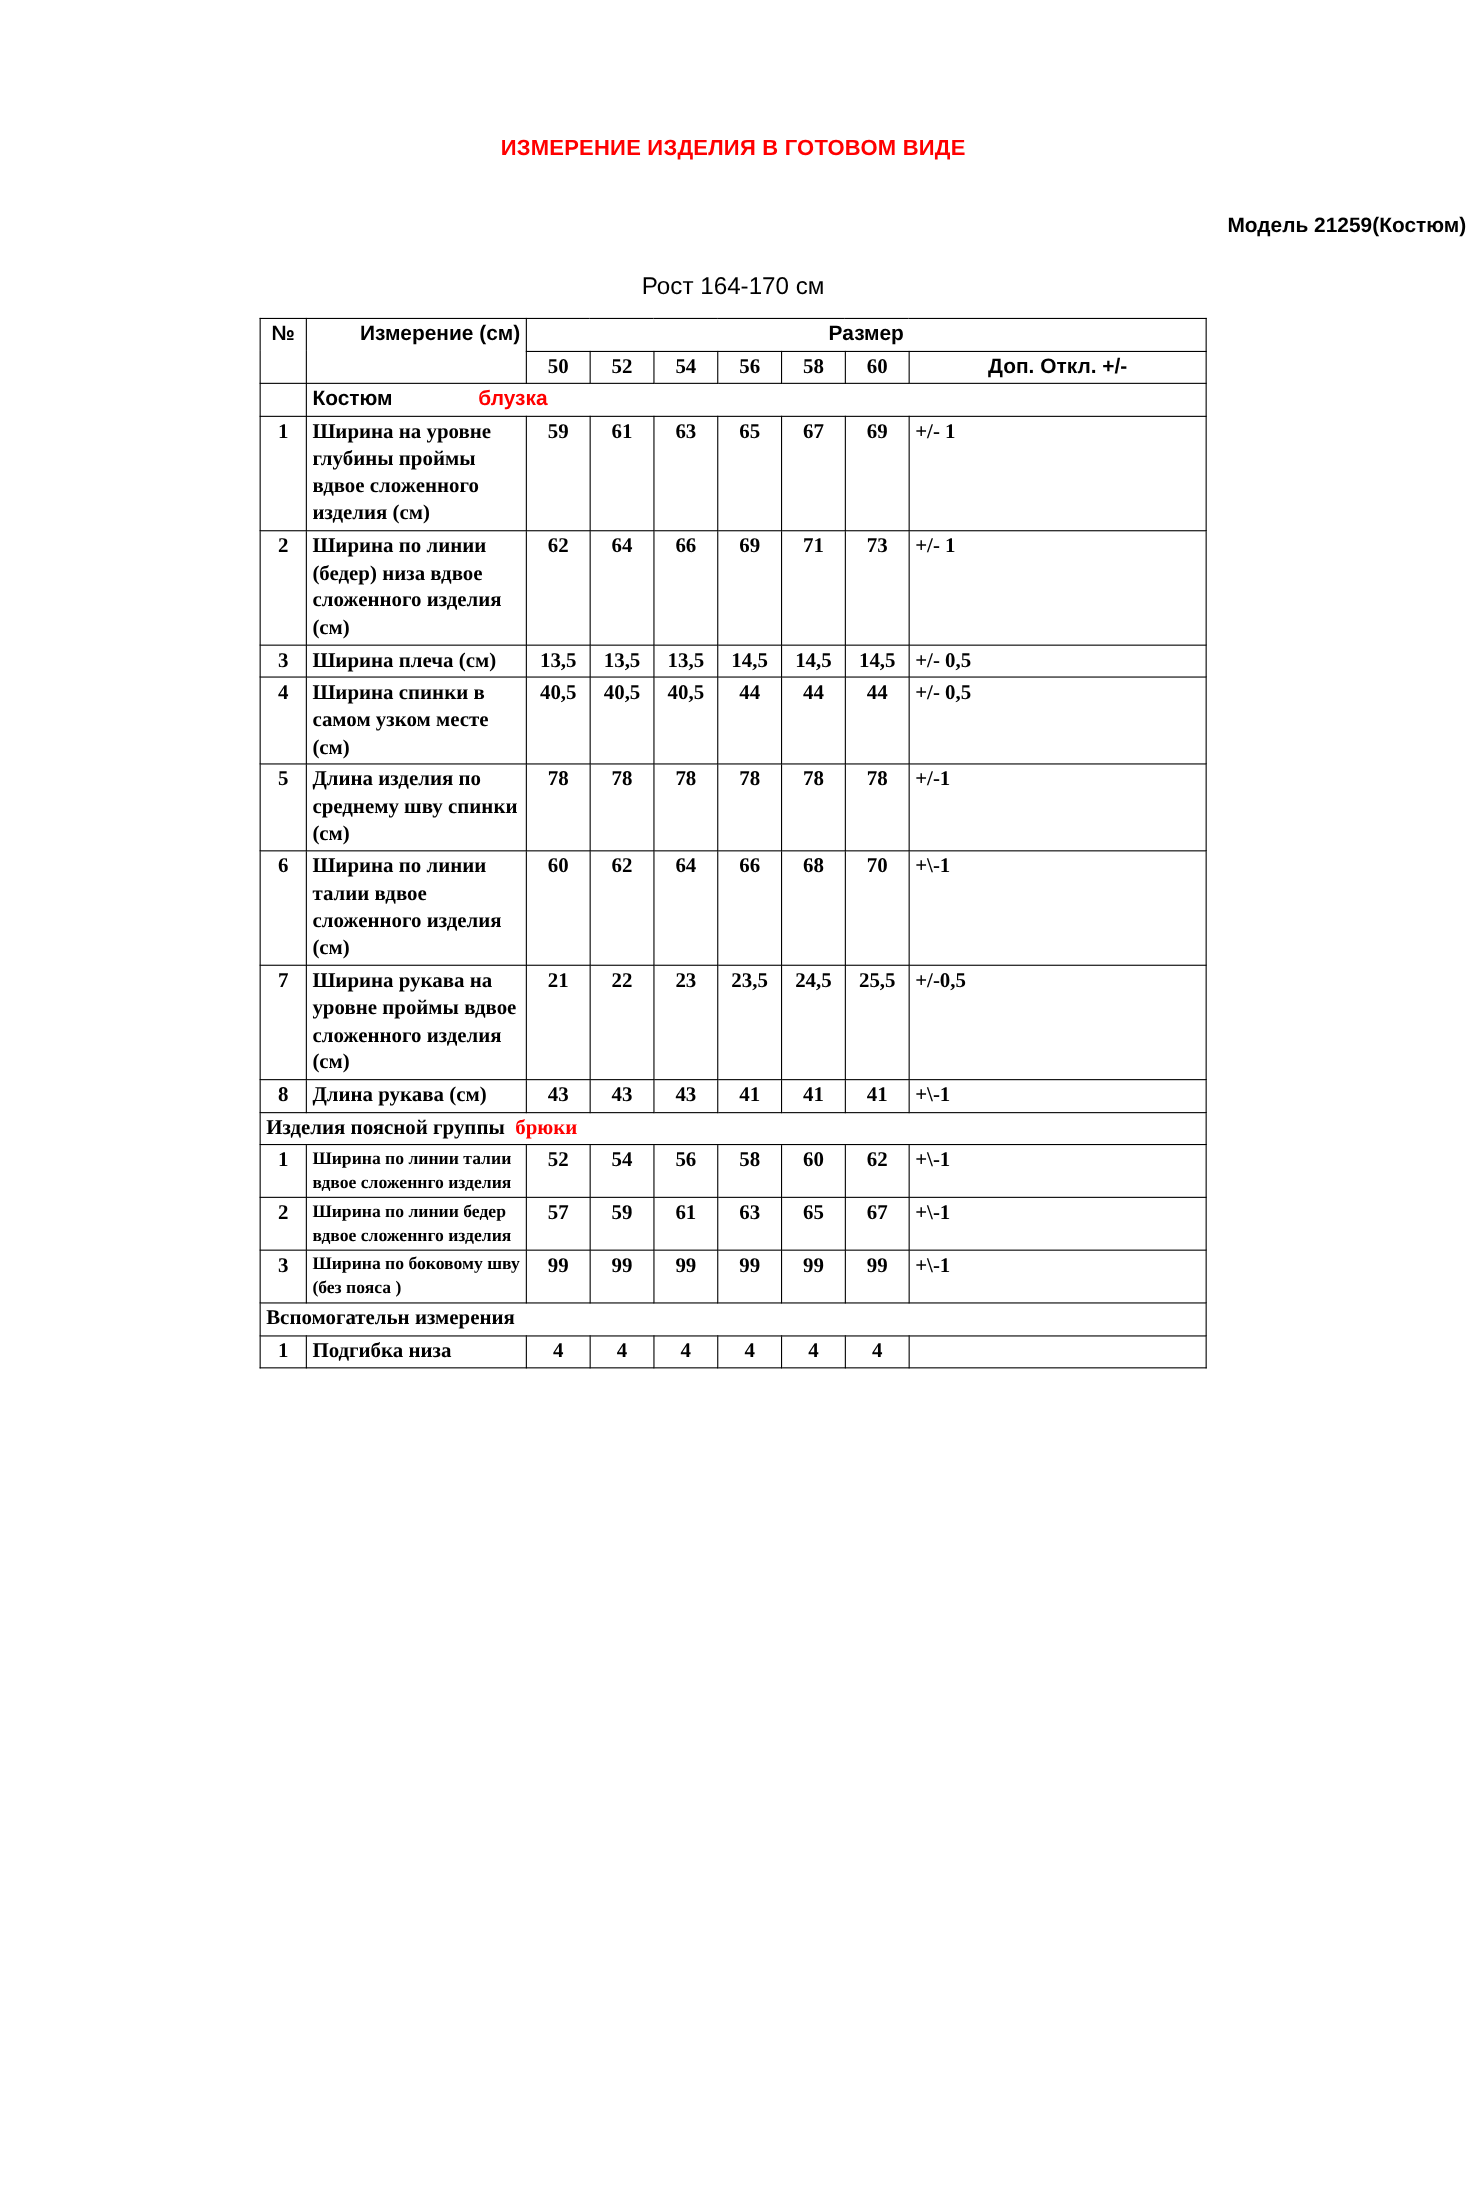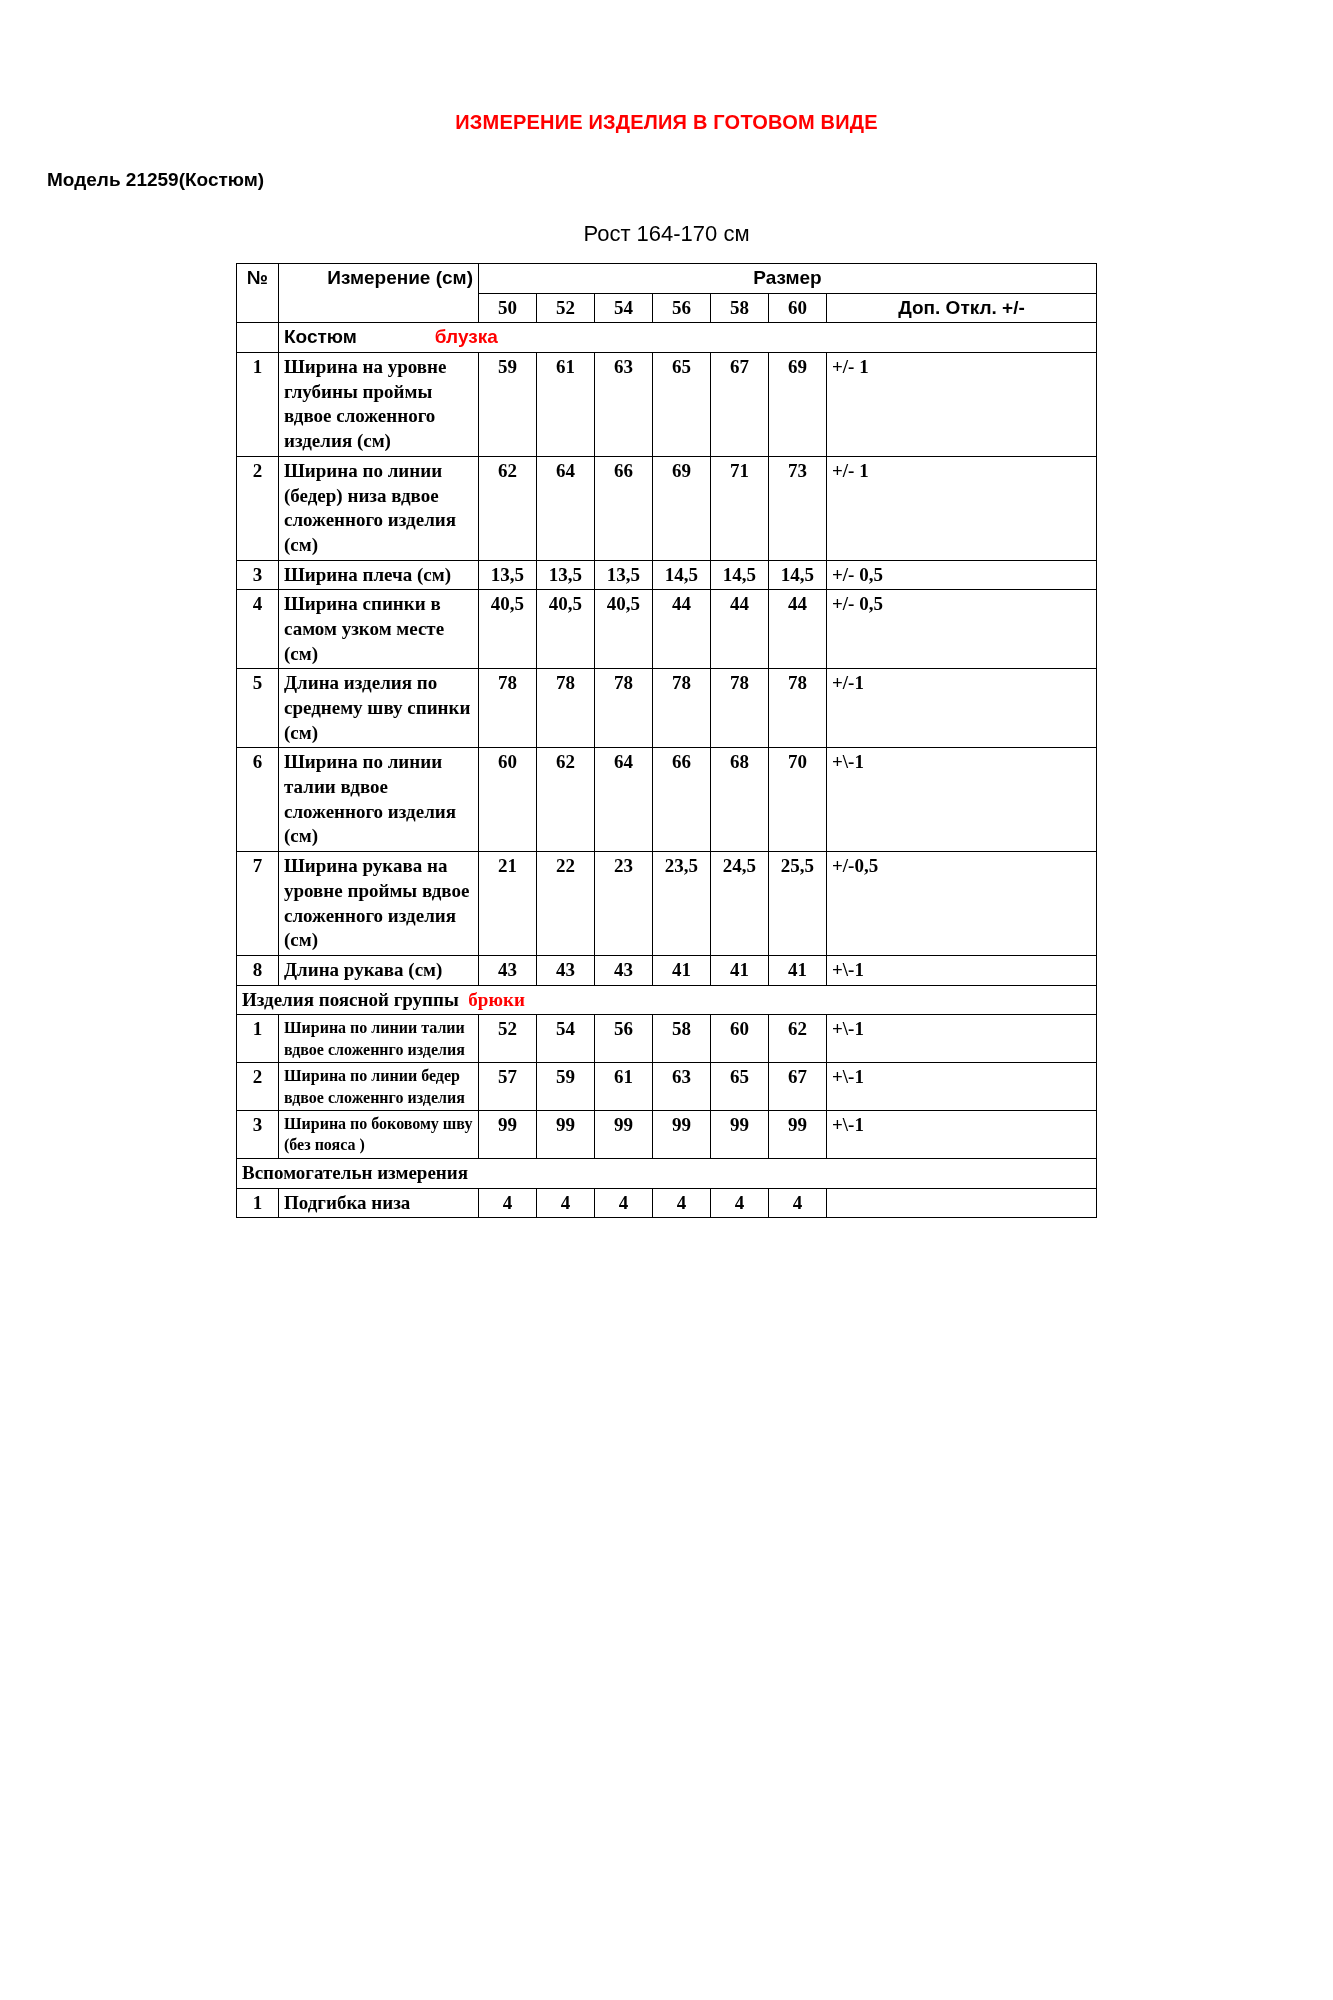"ИЗМЕРЕНИЕ ИЗДЕЛИЯ В ГОТОВОМ ВИДЕ" .doc-title { margin: 3px -> 16px }
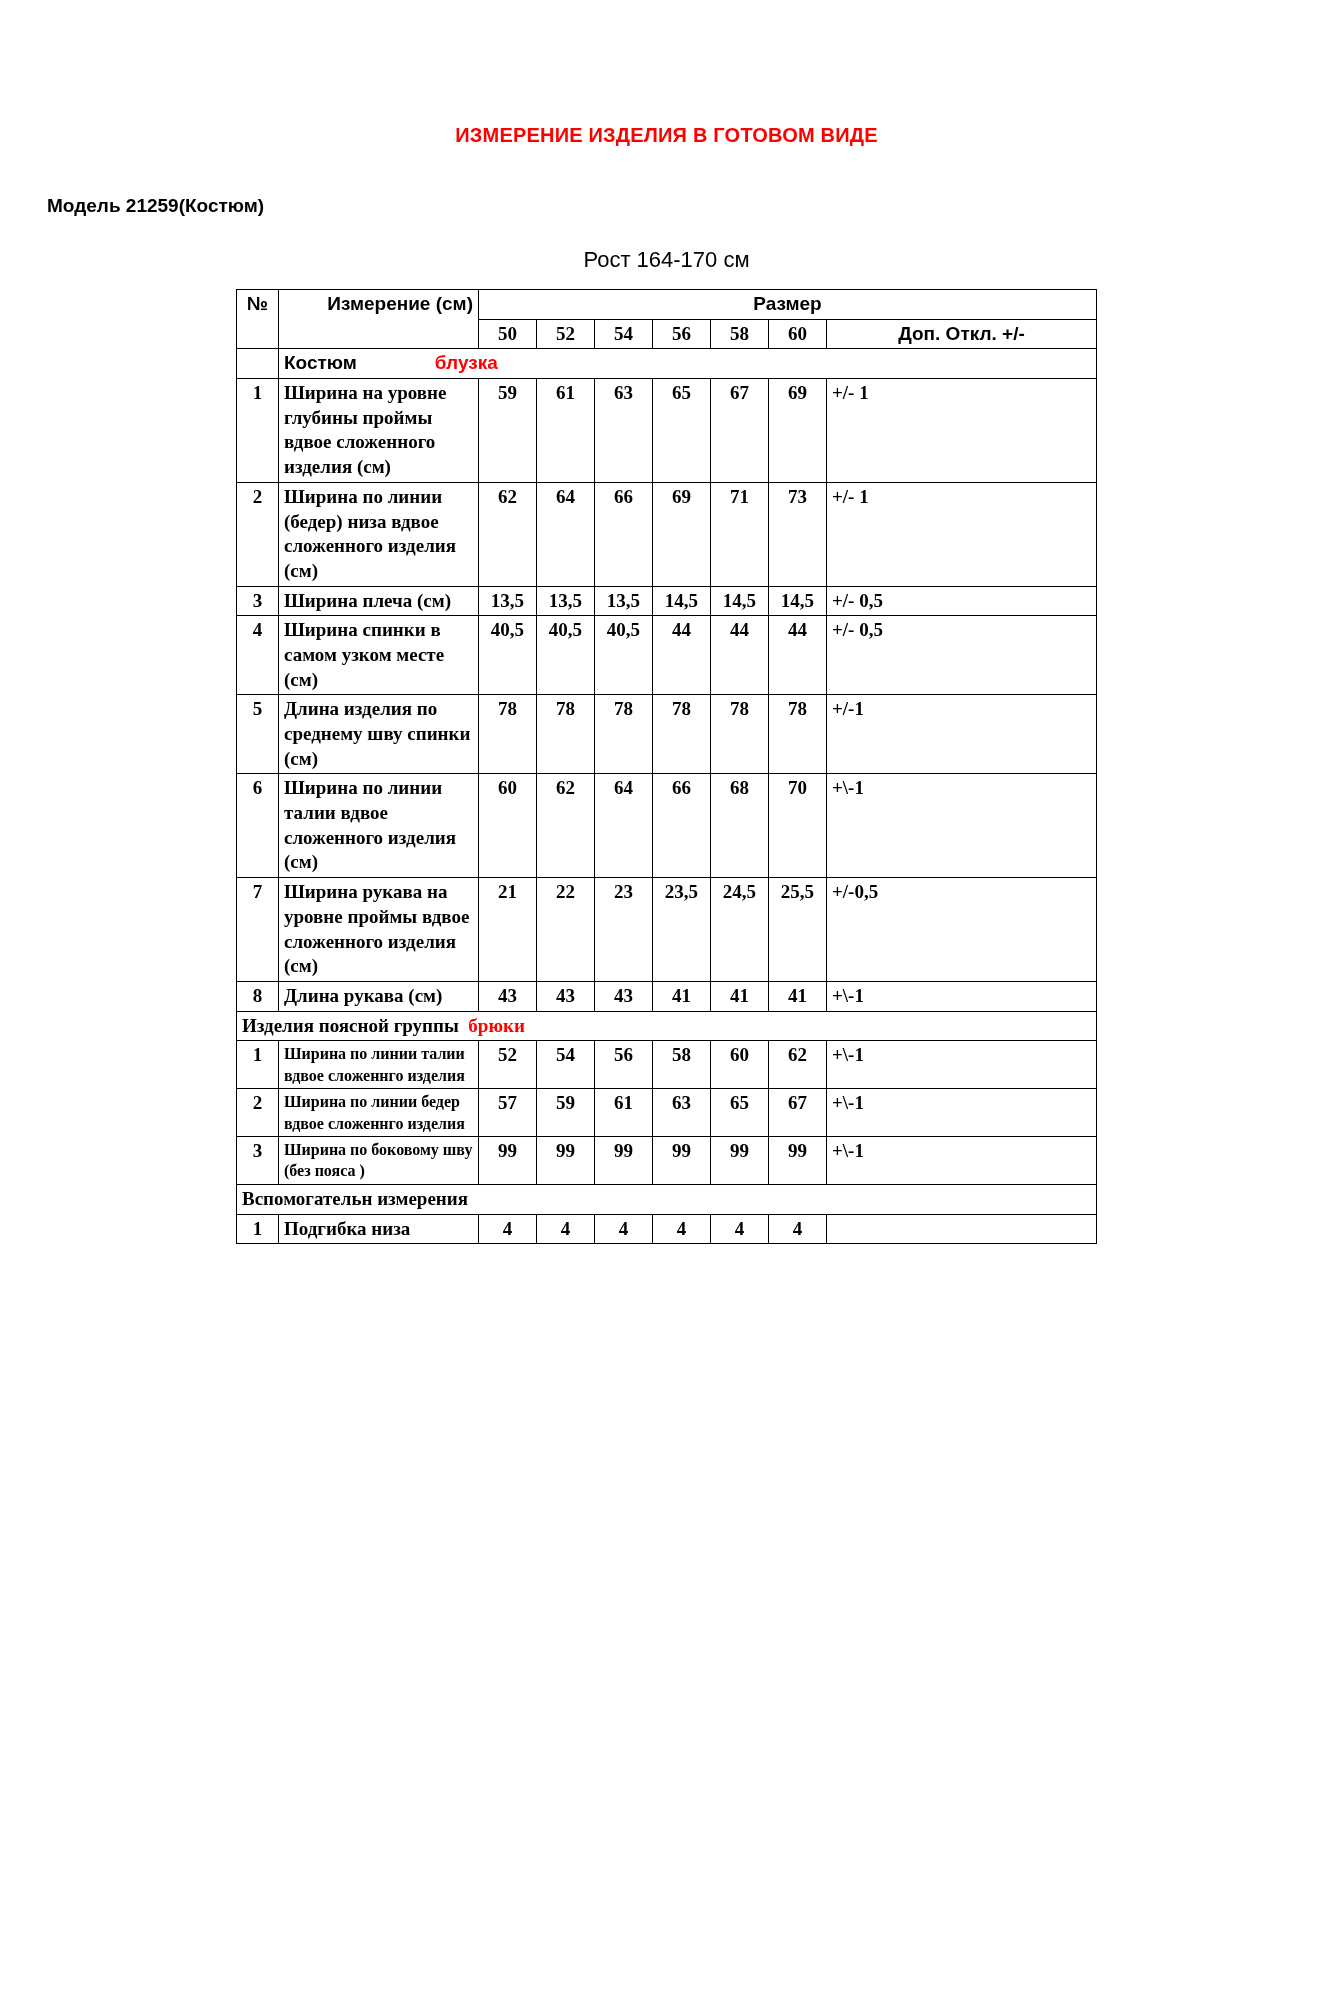"Модель 21259(Костюм)" .doc-subtitle { padding-left: 47px -> none; text-align: left -> right }
